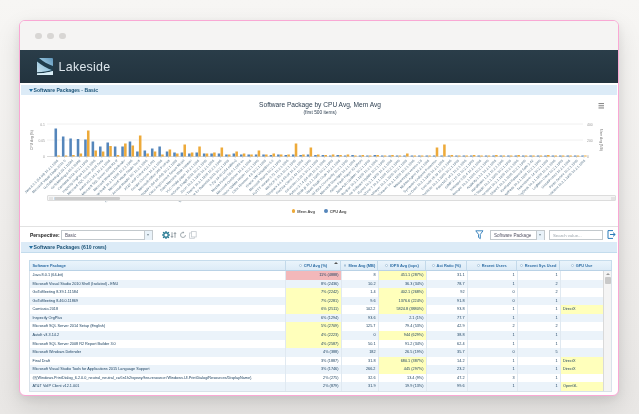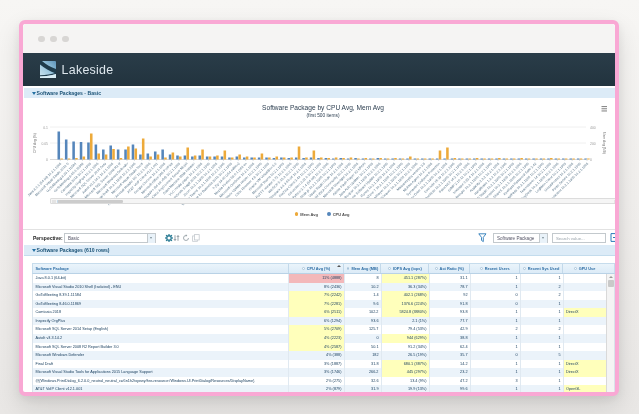"Lakeside" .win { border: 4px solid #f9a8d4 -> 1px solid #f9a8d4 }
